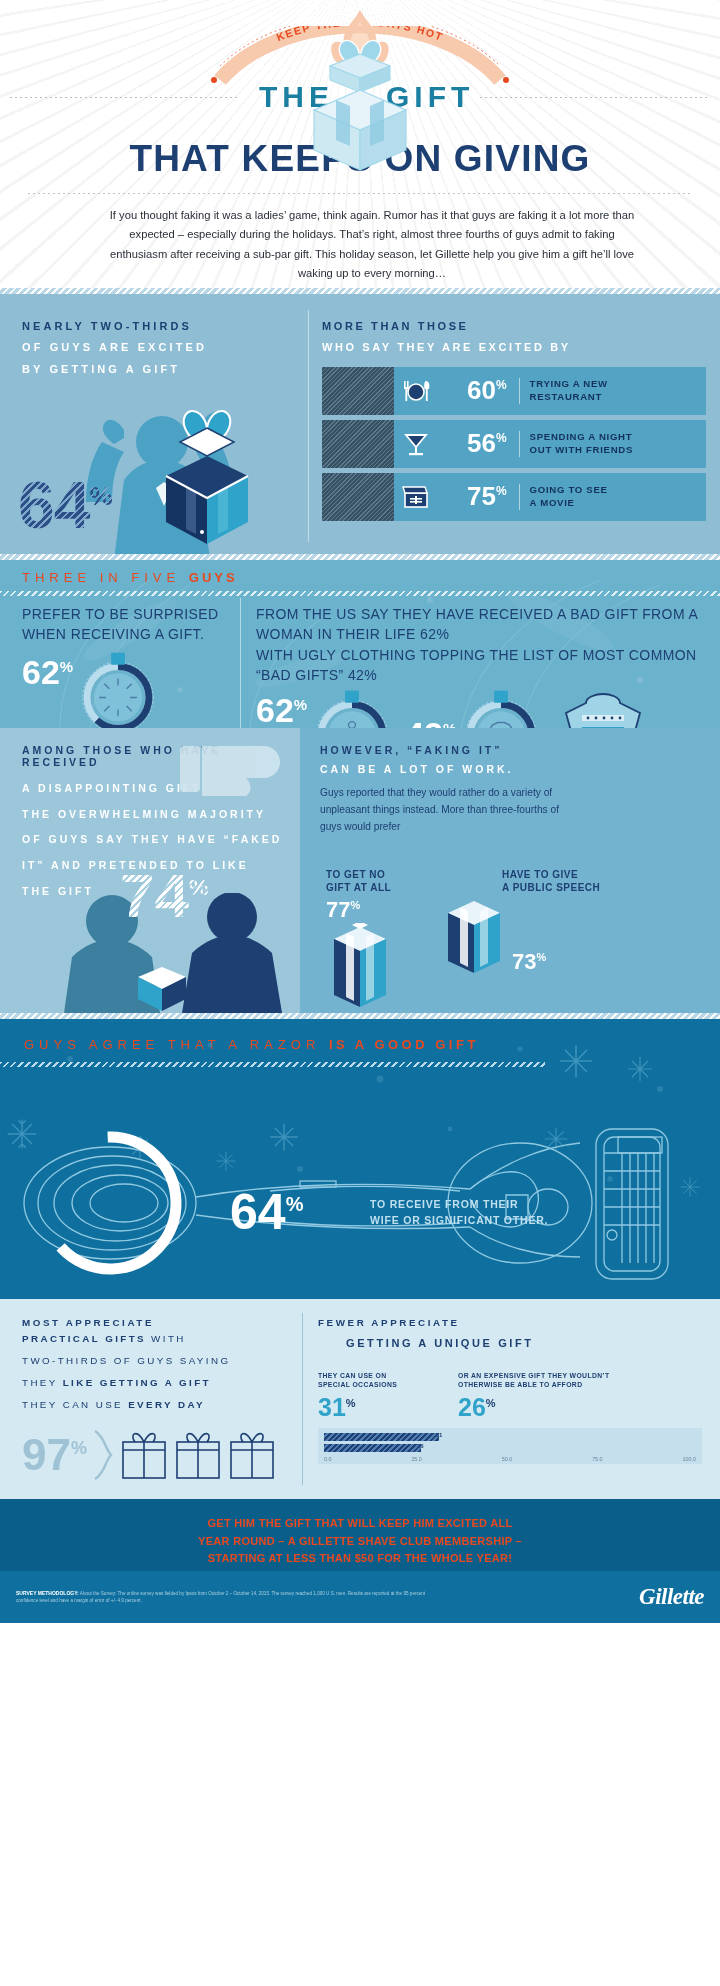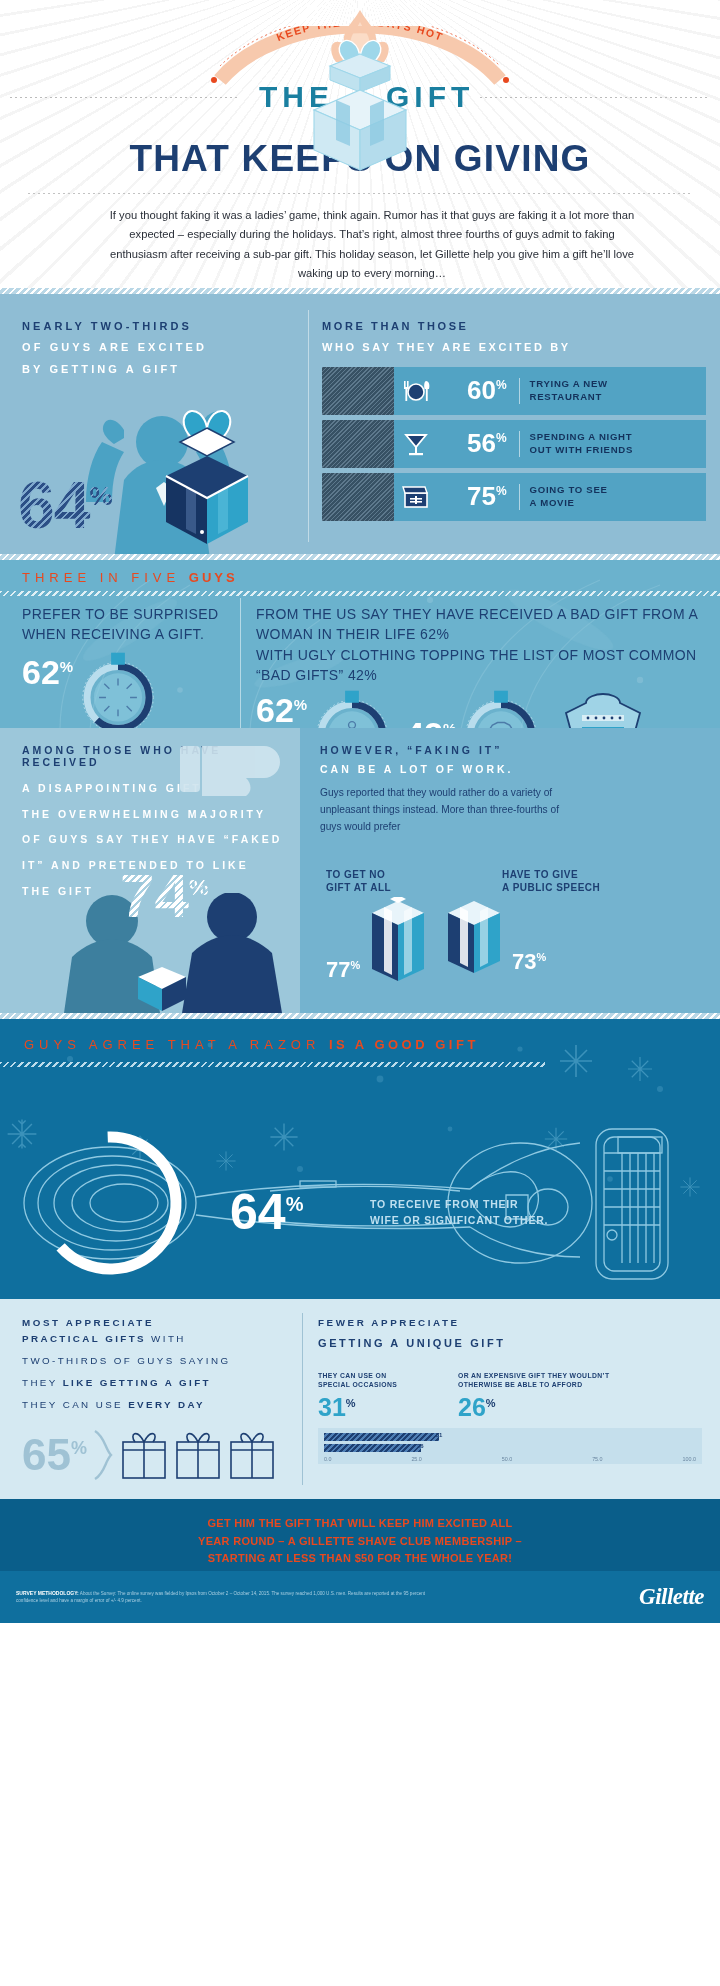"77%" div { align-items: flex-end -> flex-start; flex-direction: none -> column }
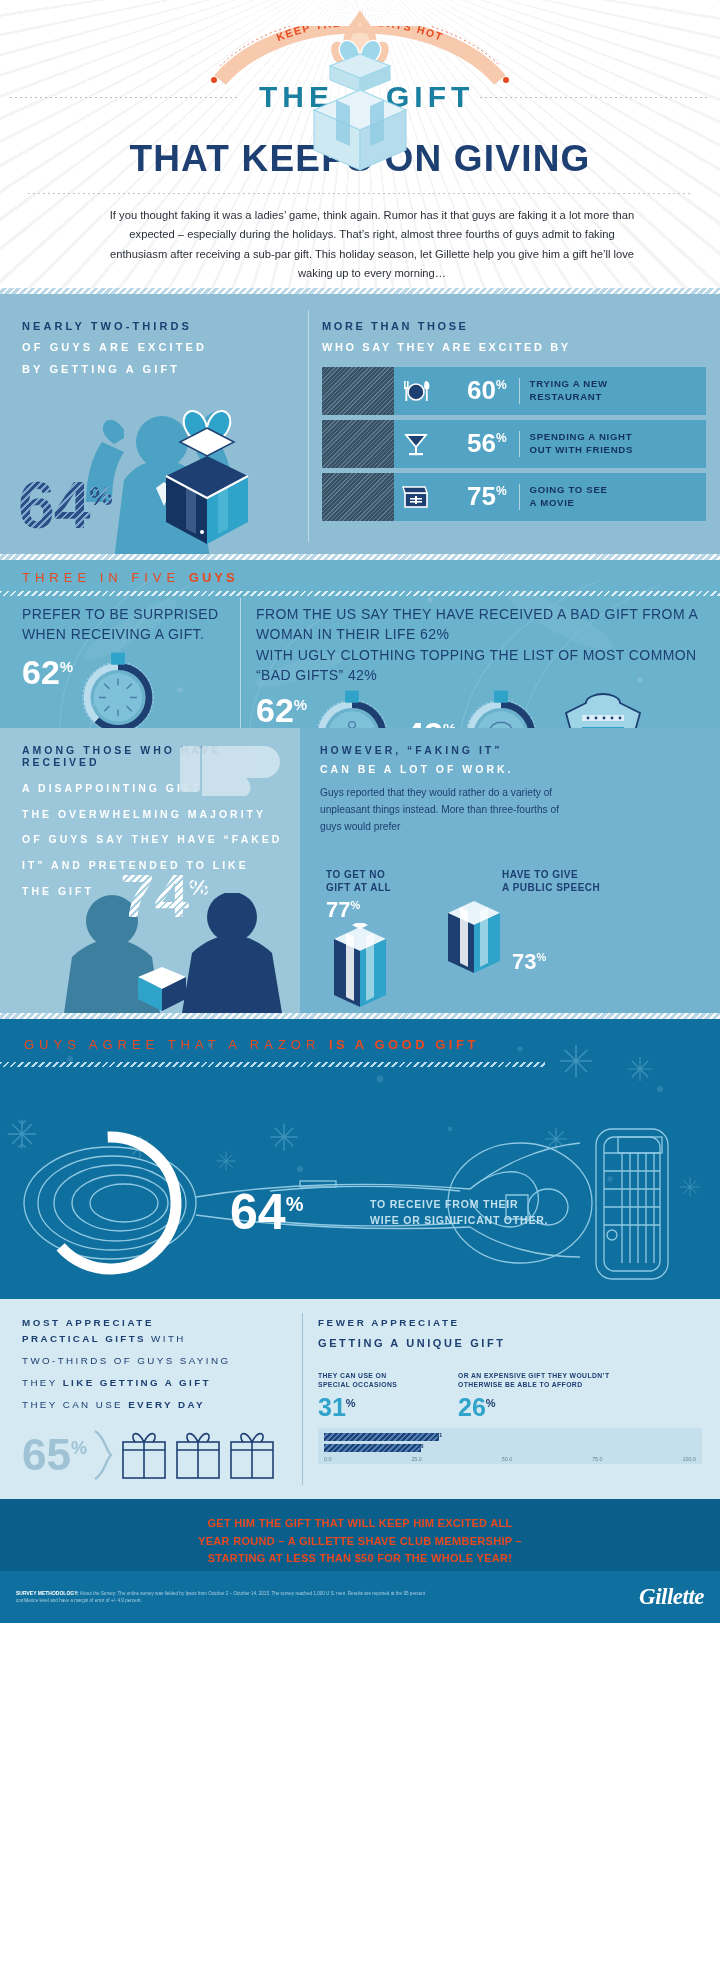"GETTING A UNIQUE GIFT" .s5-h2b { margin-left: none -> 28px }
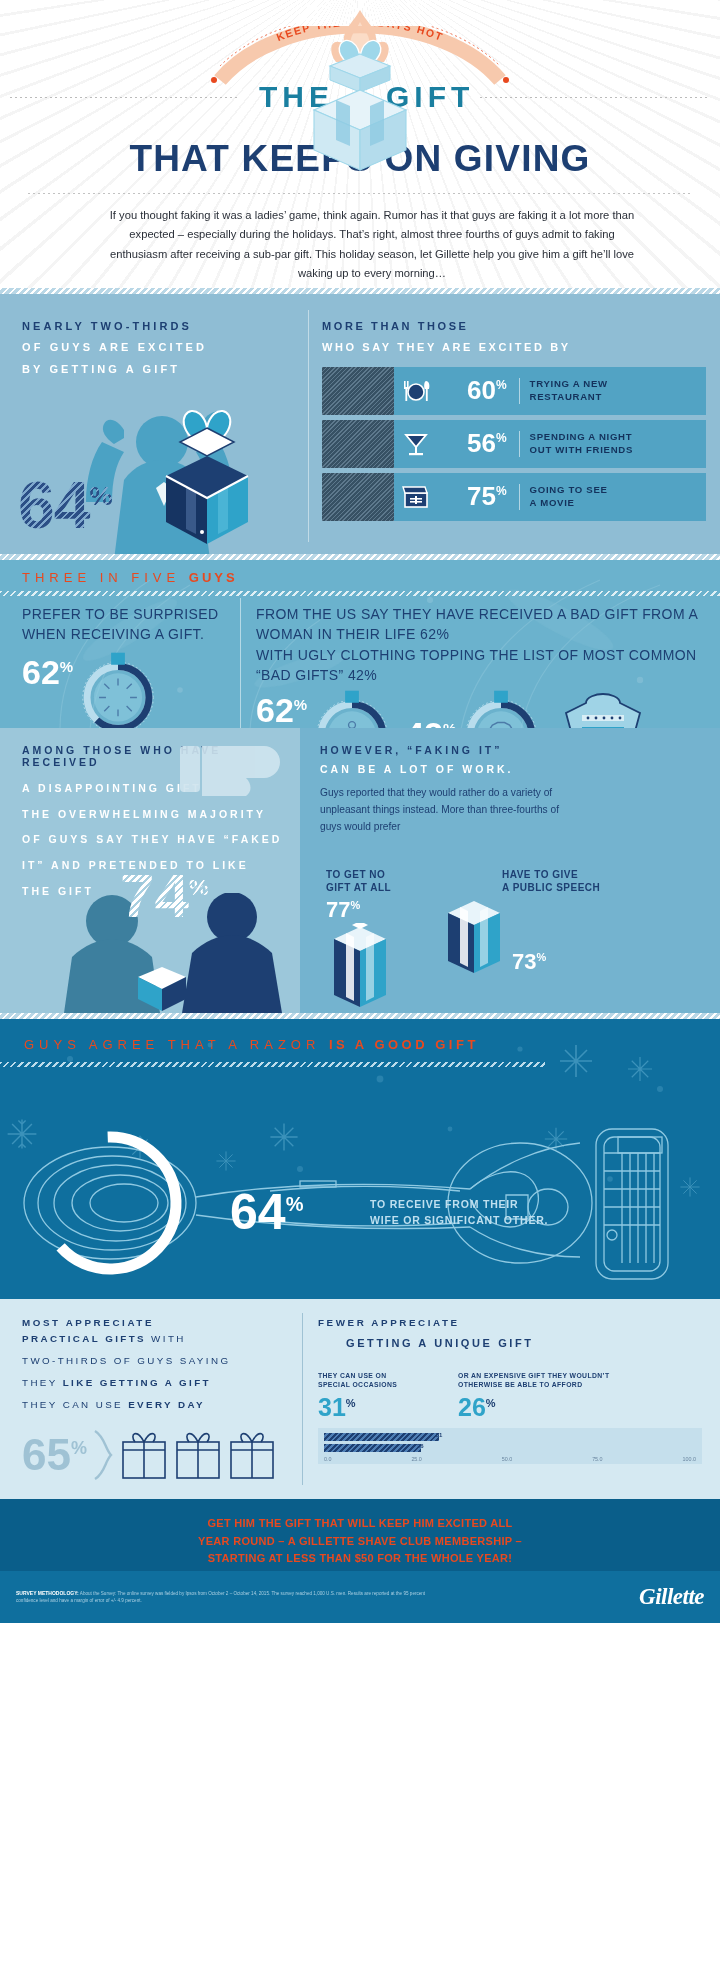"65" span { text: 65 -> 97 }
